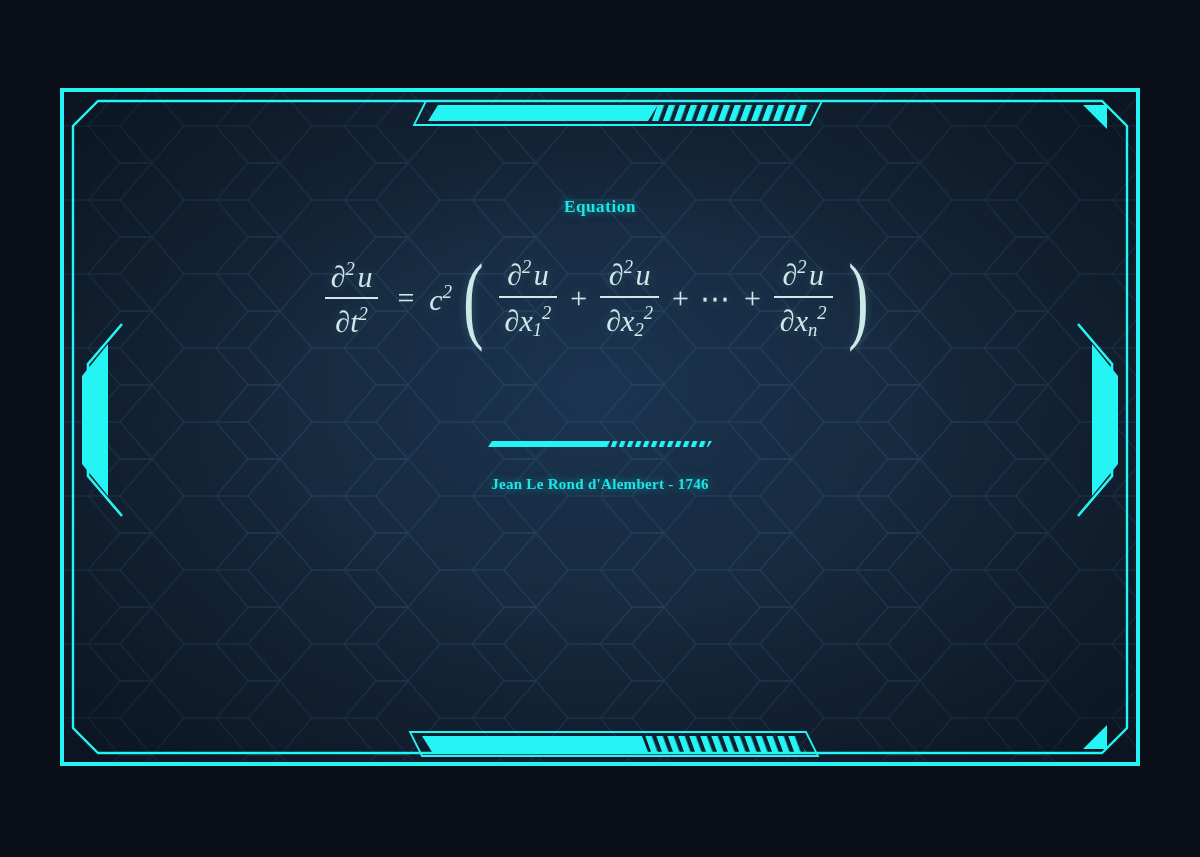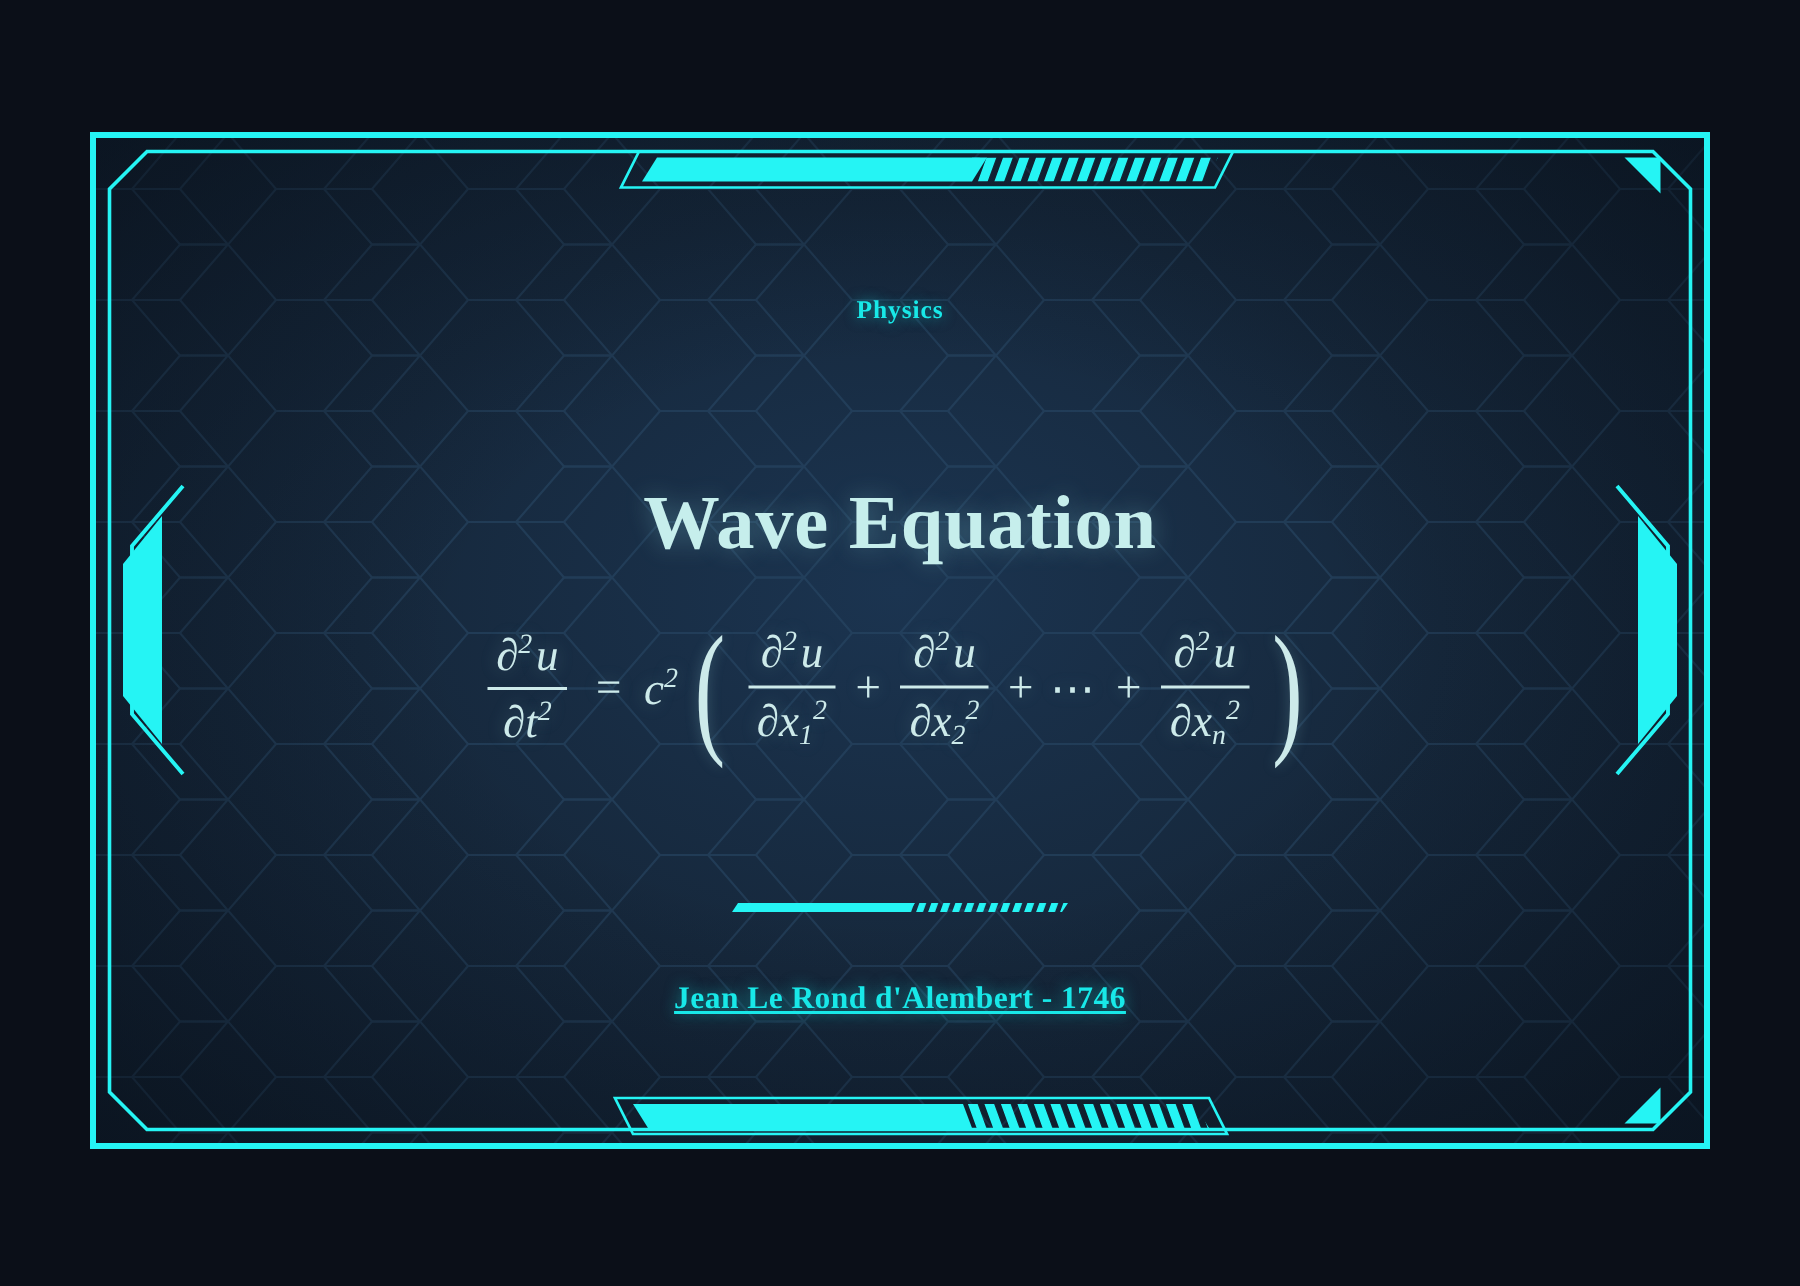"Physics" div.category { text: Physics -> Equation }
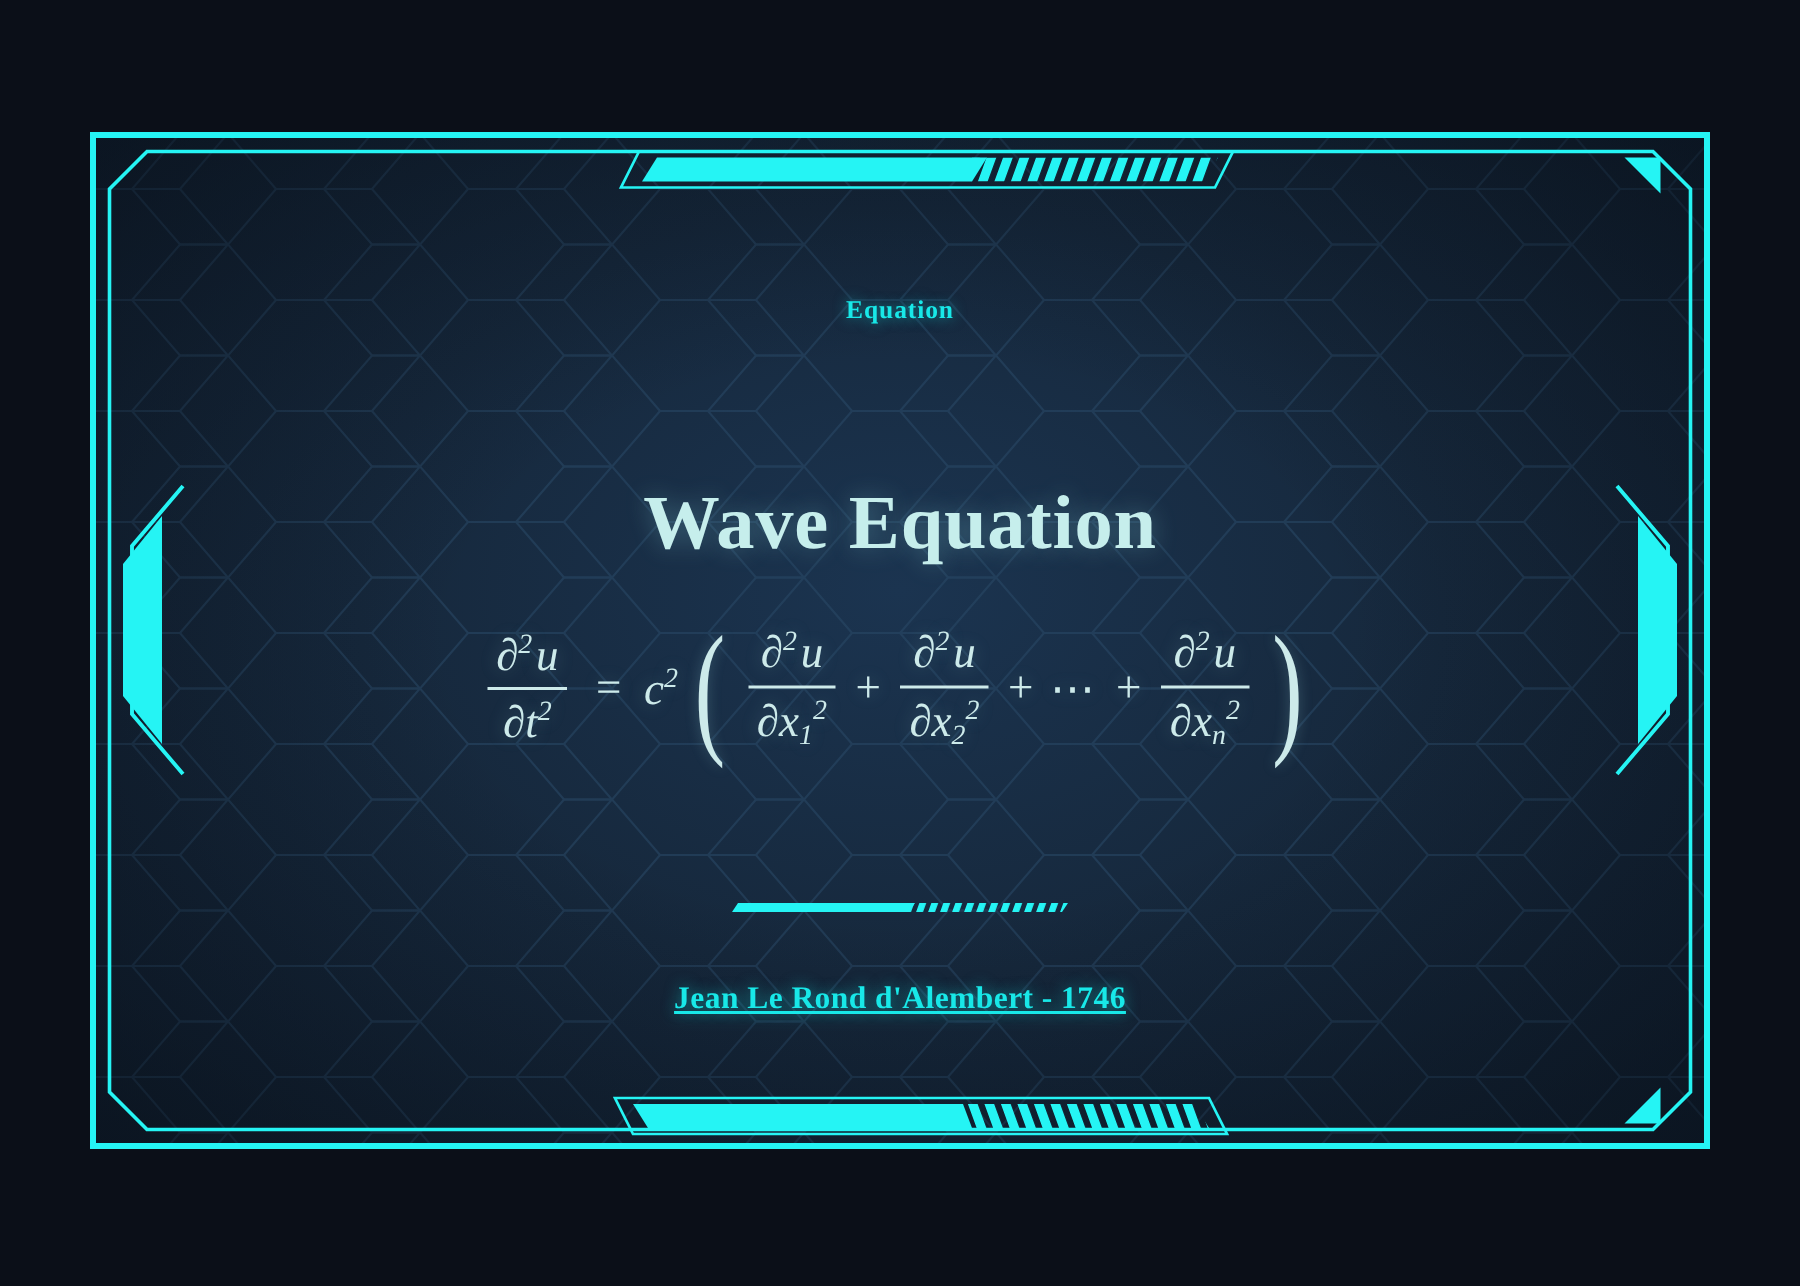"Wave Equation" h1.title { html: <h1>Wave Equation</h1> -> none }
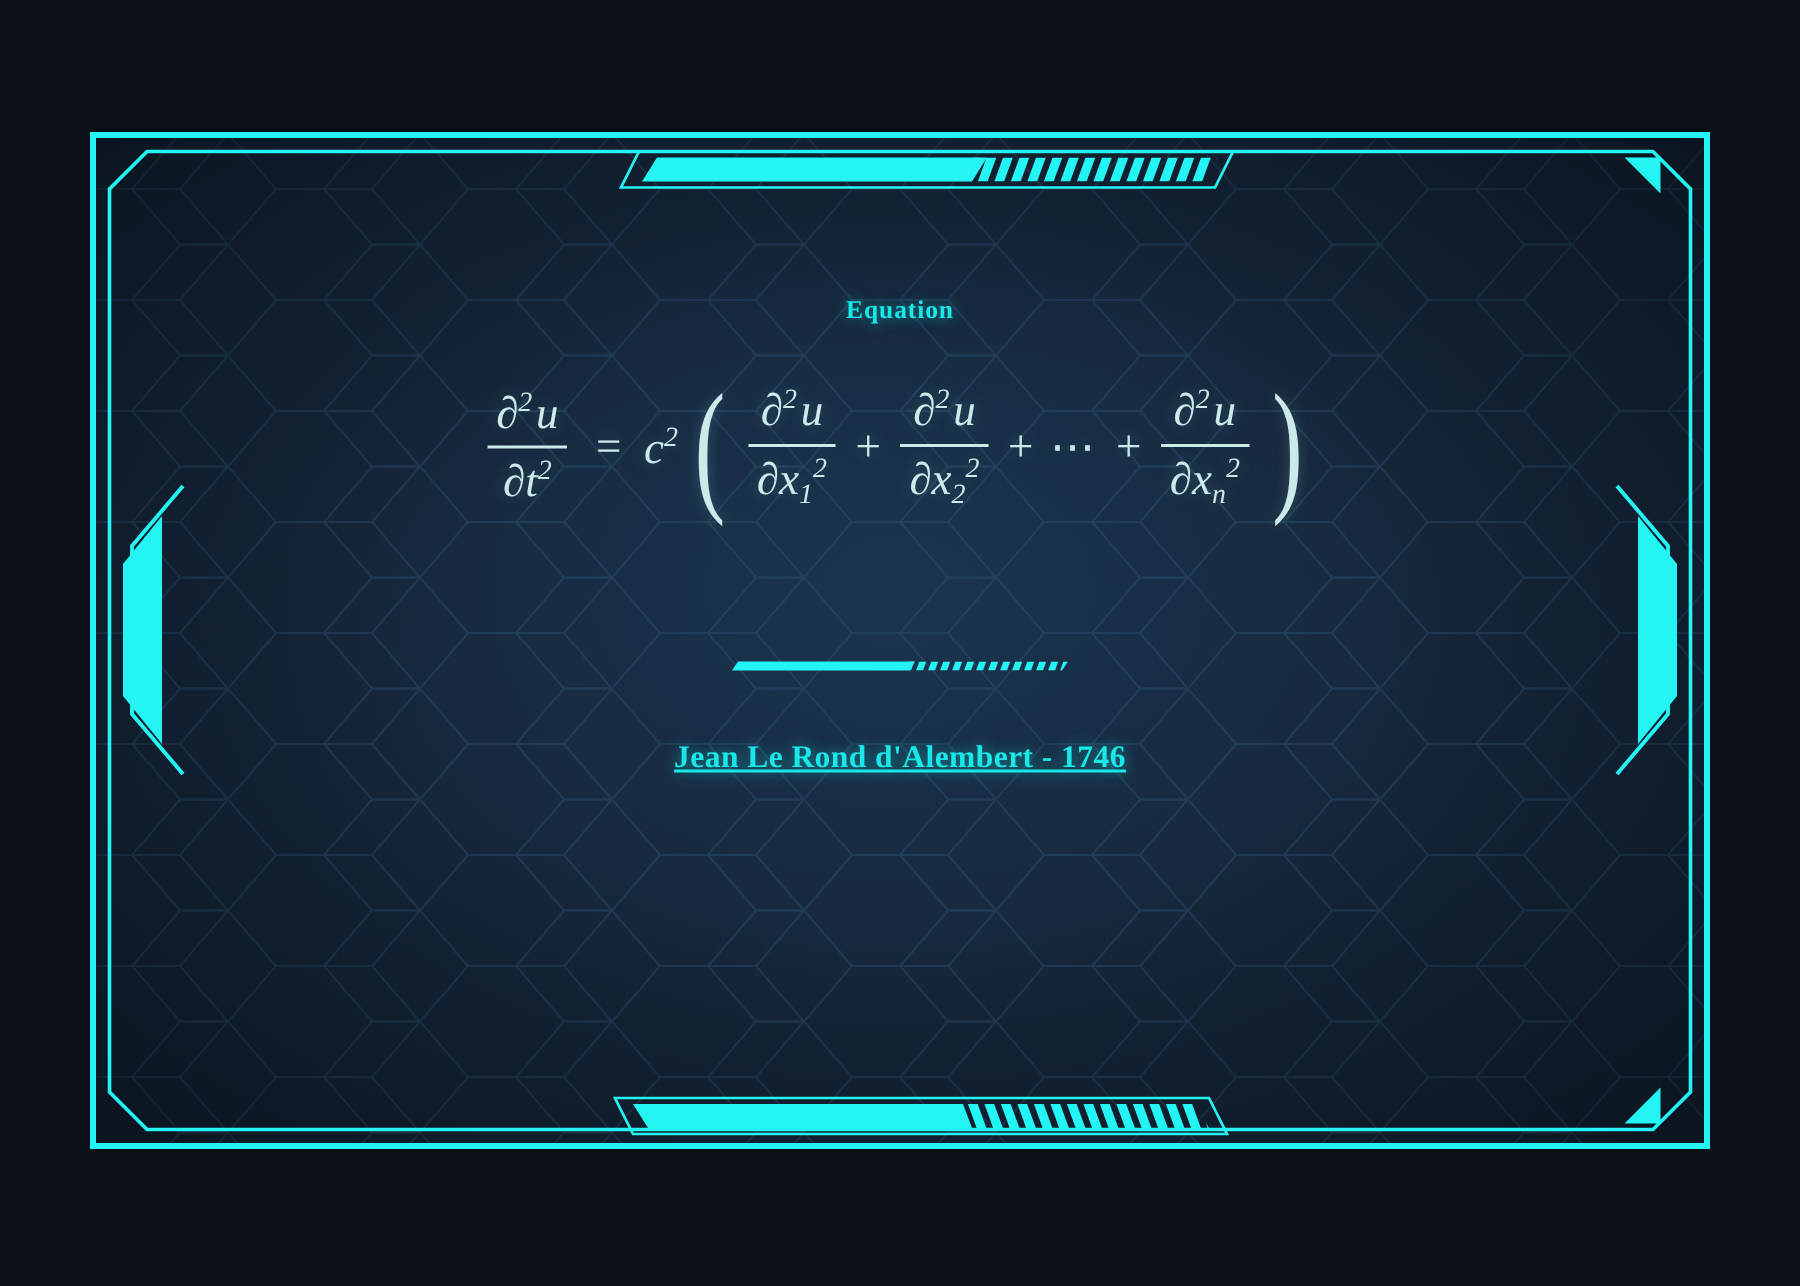"Jean Le Rond d'Alembert -" .attribution { font-size: 21px -> 15px; margin-top: 42px -> 26px; text-decoration: underline -> none }
